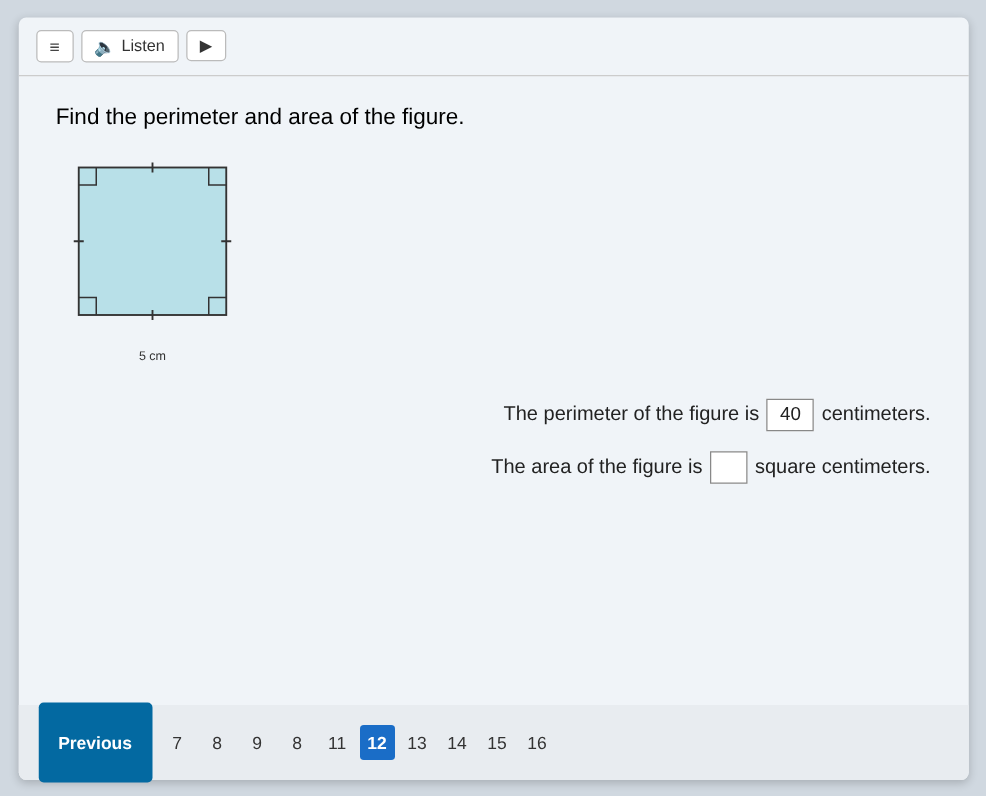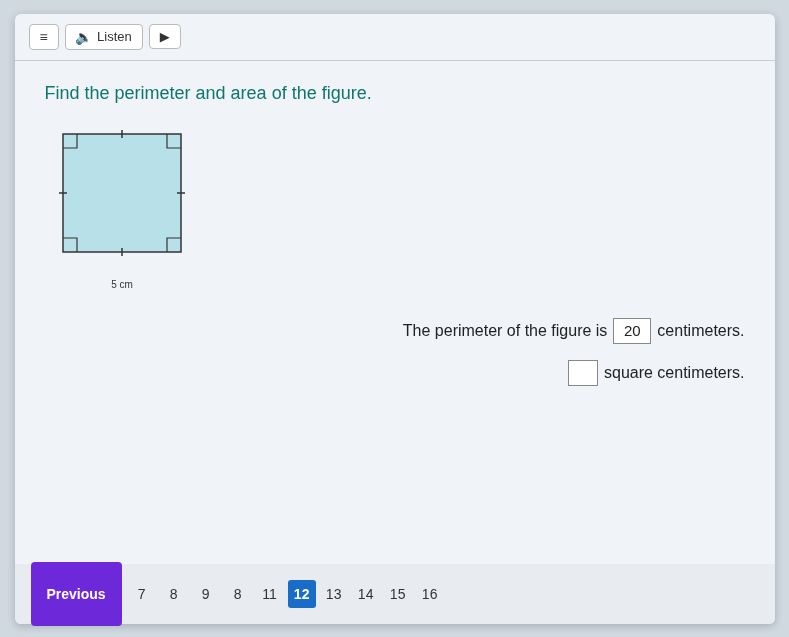"Find the perimeter and area" .question-title { color: #0f766e -> #000000 }
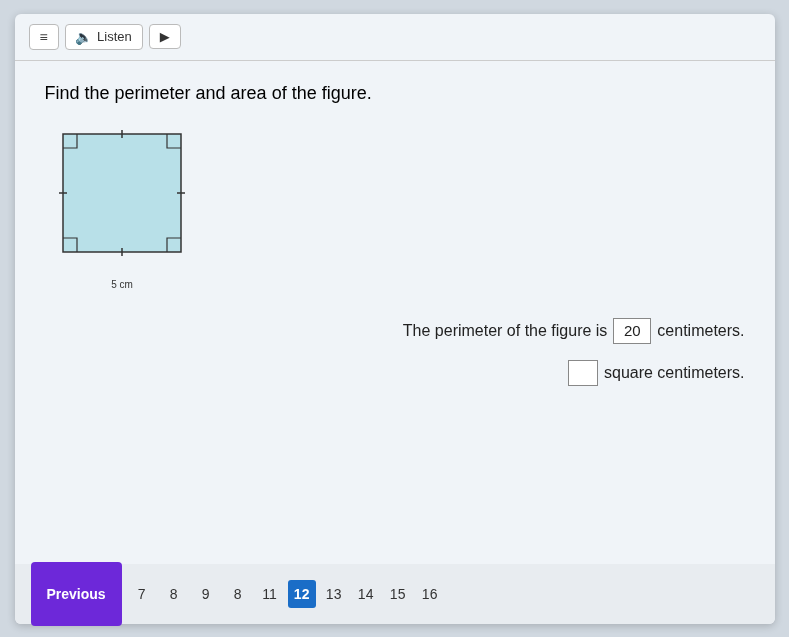"20" span.answer-box { text: 20 -> 40 }
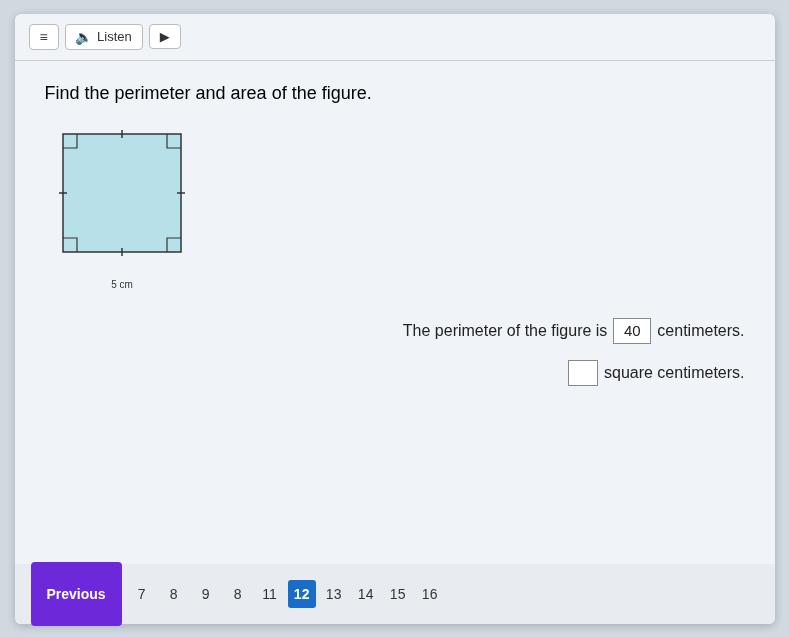"The area of the figure" span { html: none -> <span>The area of the figure is</span> }
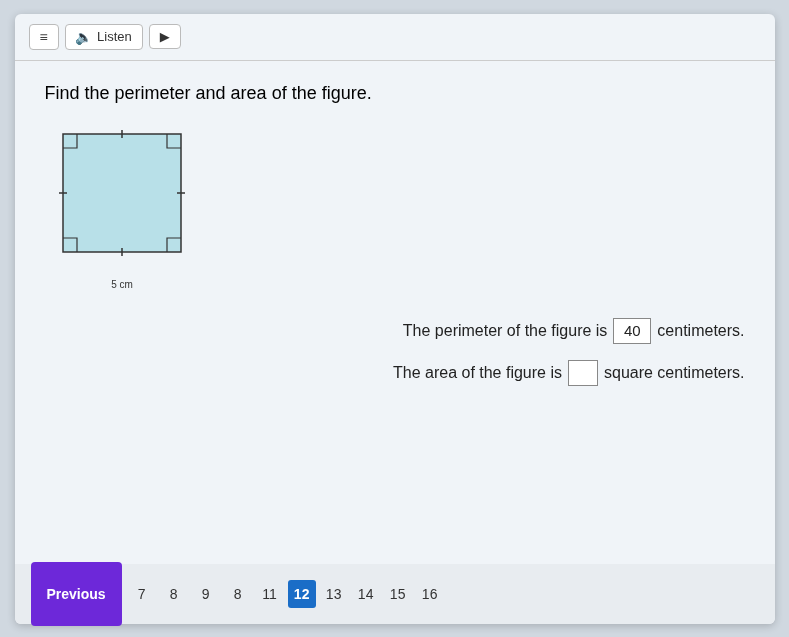"Previous" .prev-btn { background: #6d28d9 -> #0369a1 }
